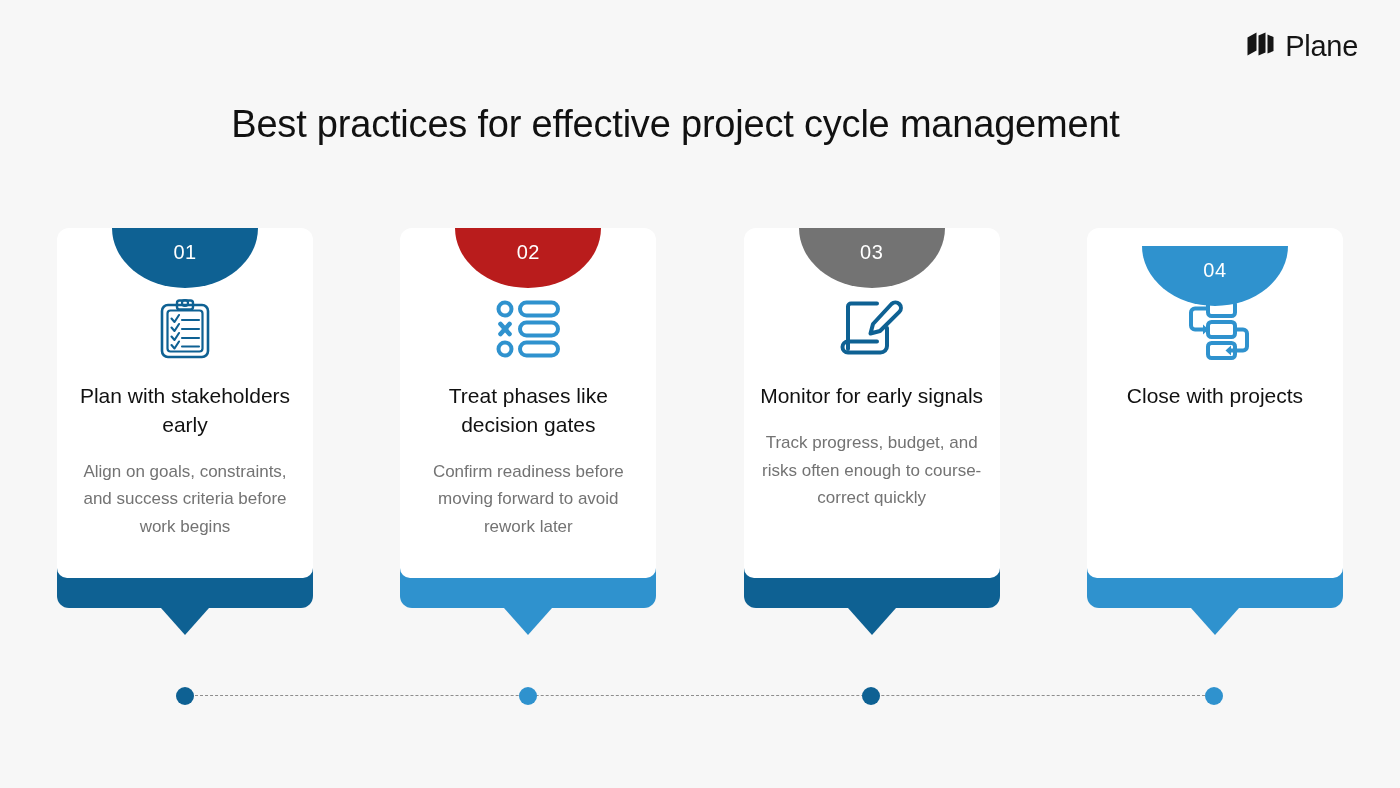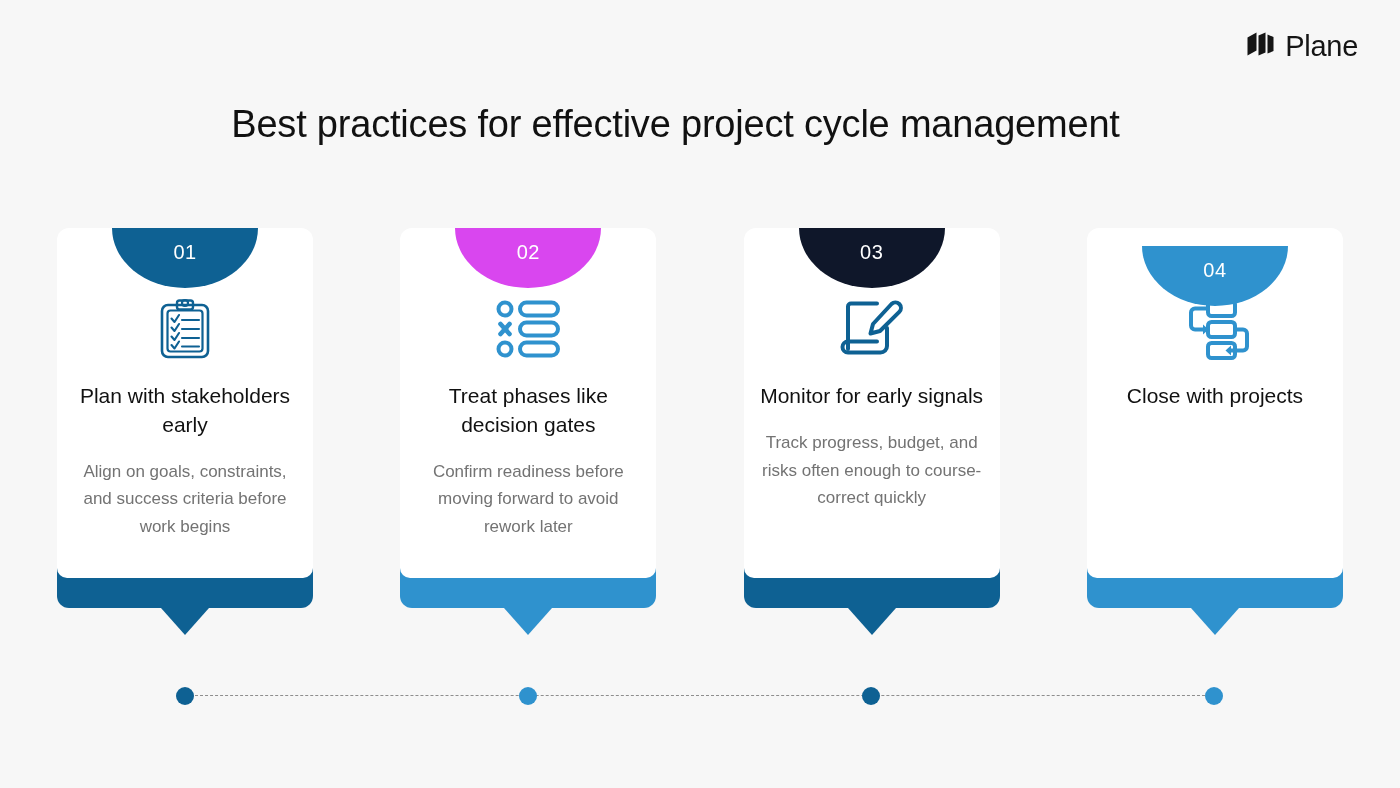"02" div.badge { background: #d946ef -> #b91c1c }
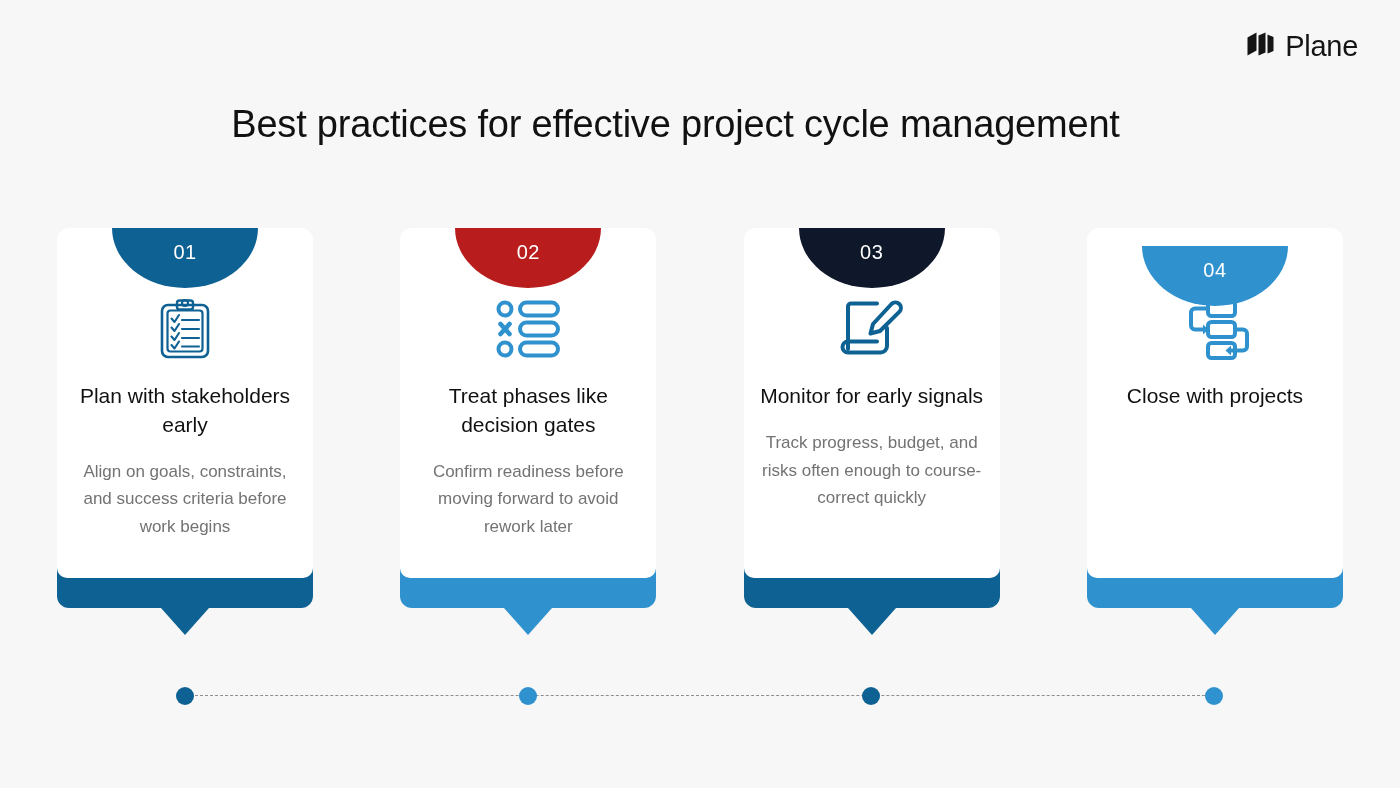"03" div.badge { background: #0f172a -> #737373 }
